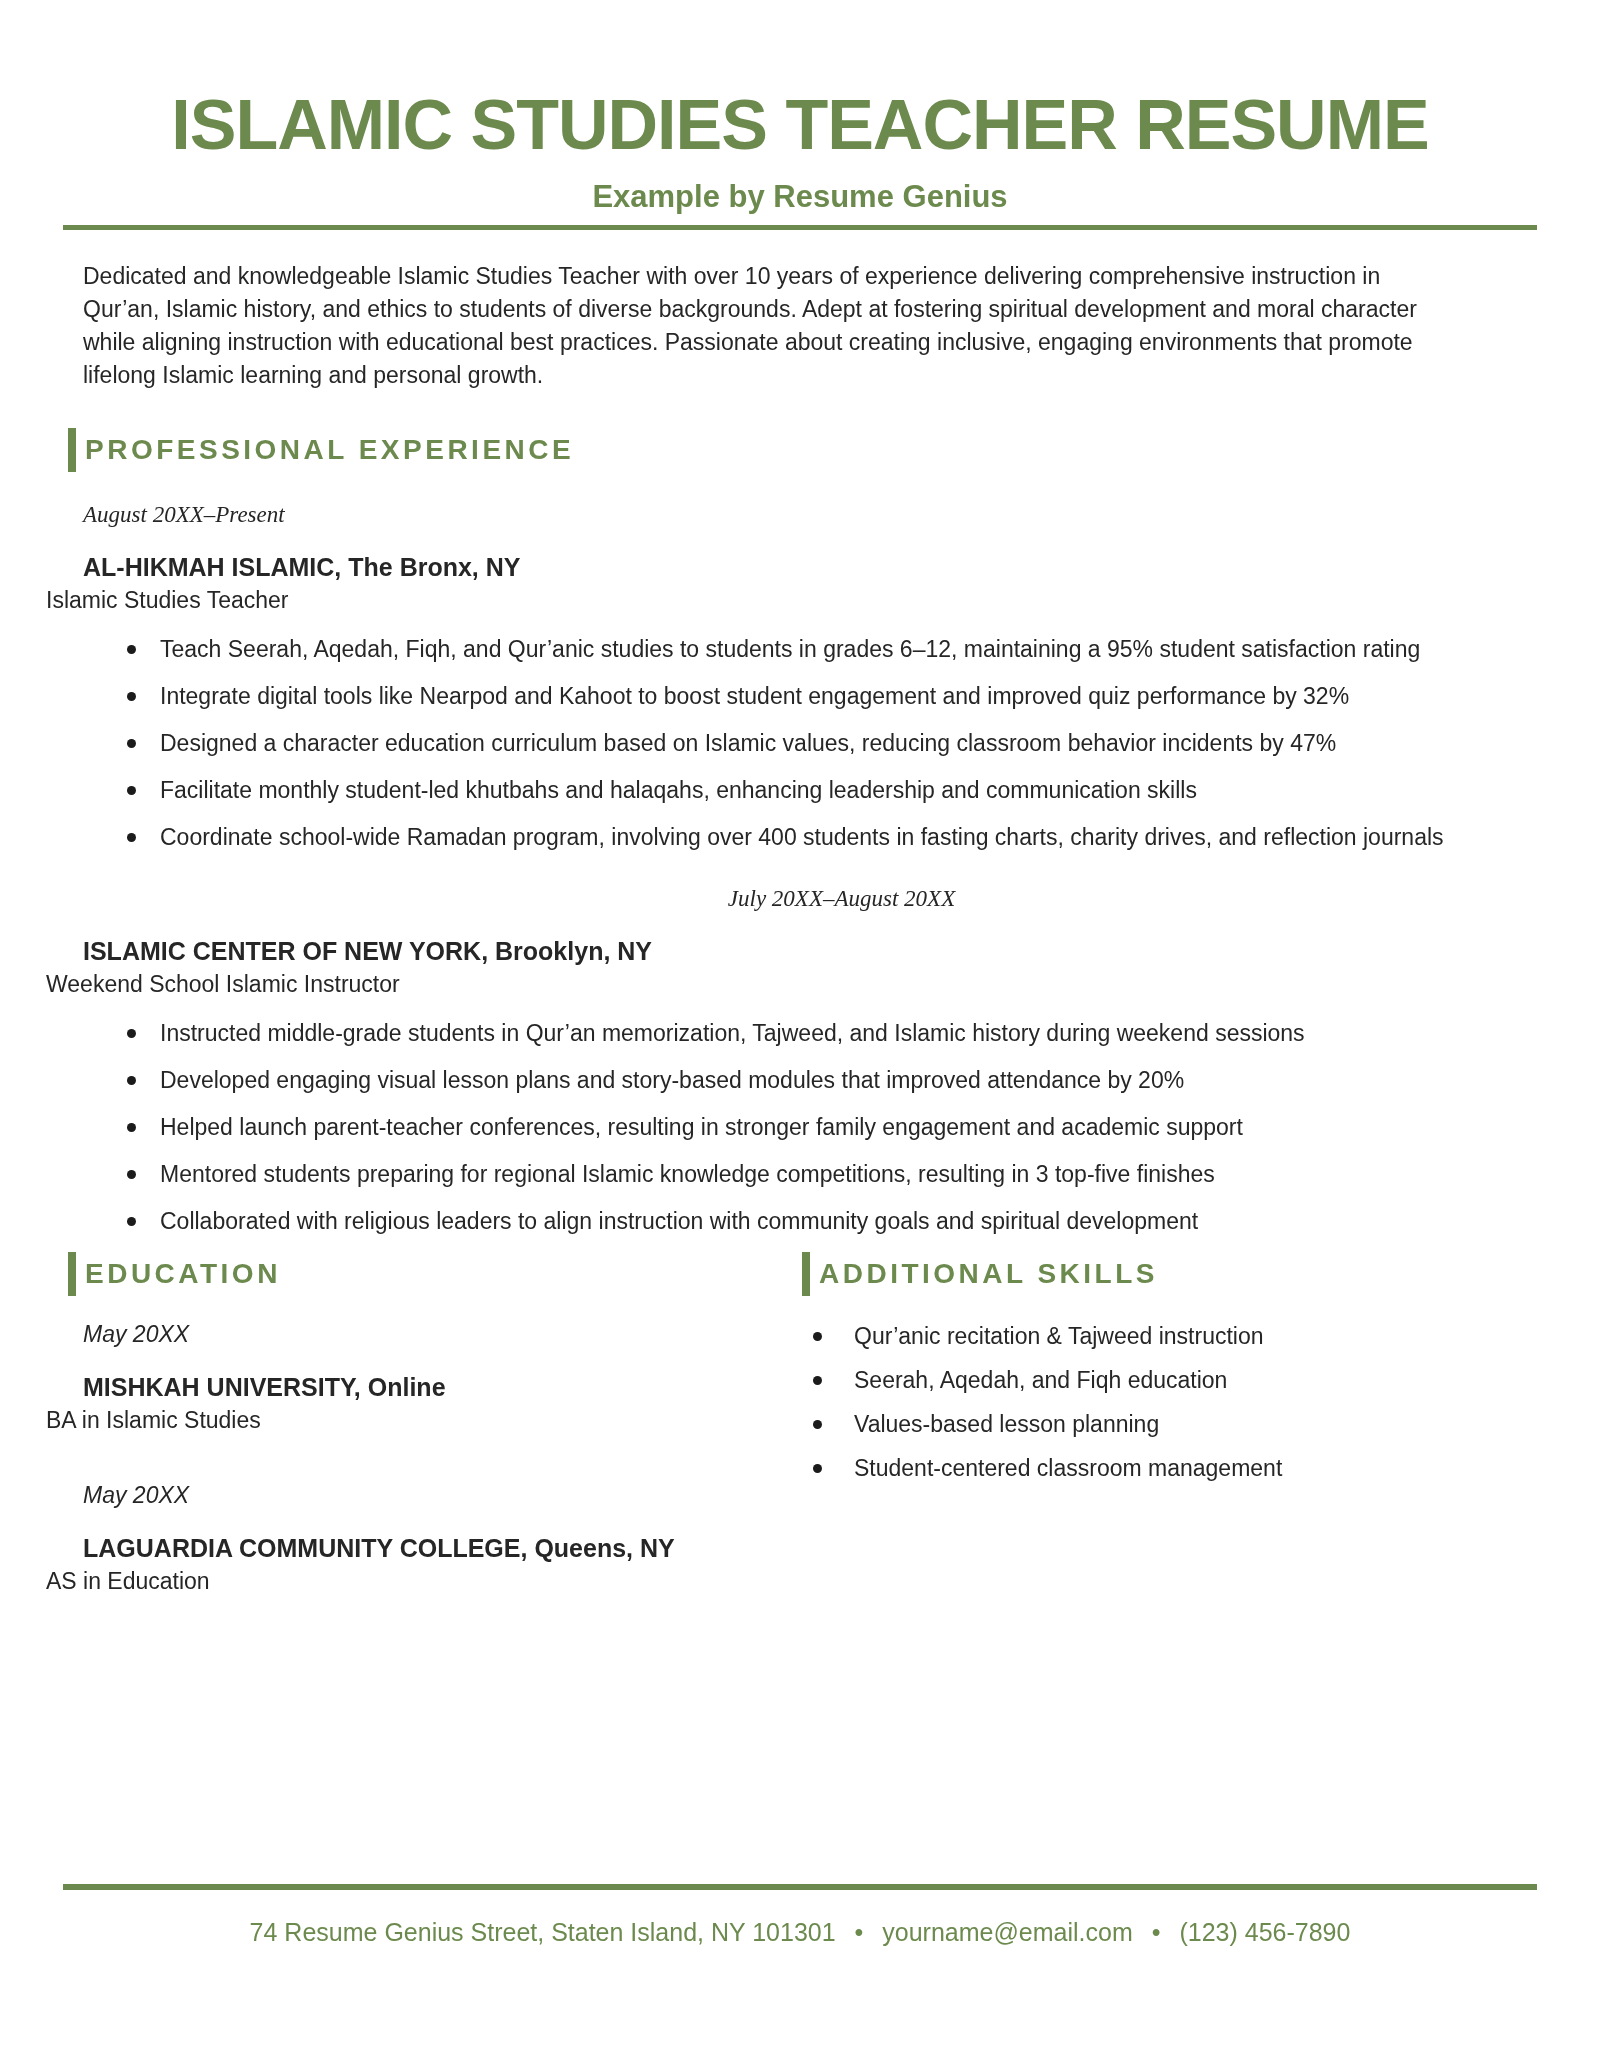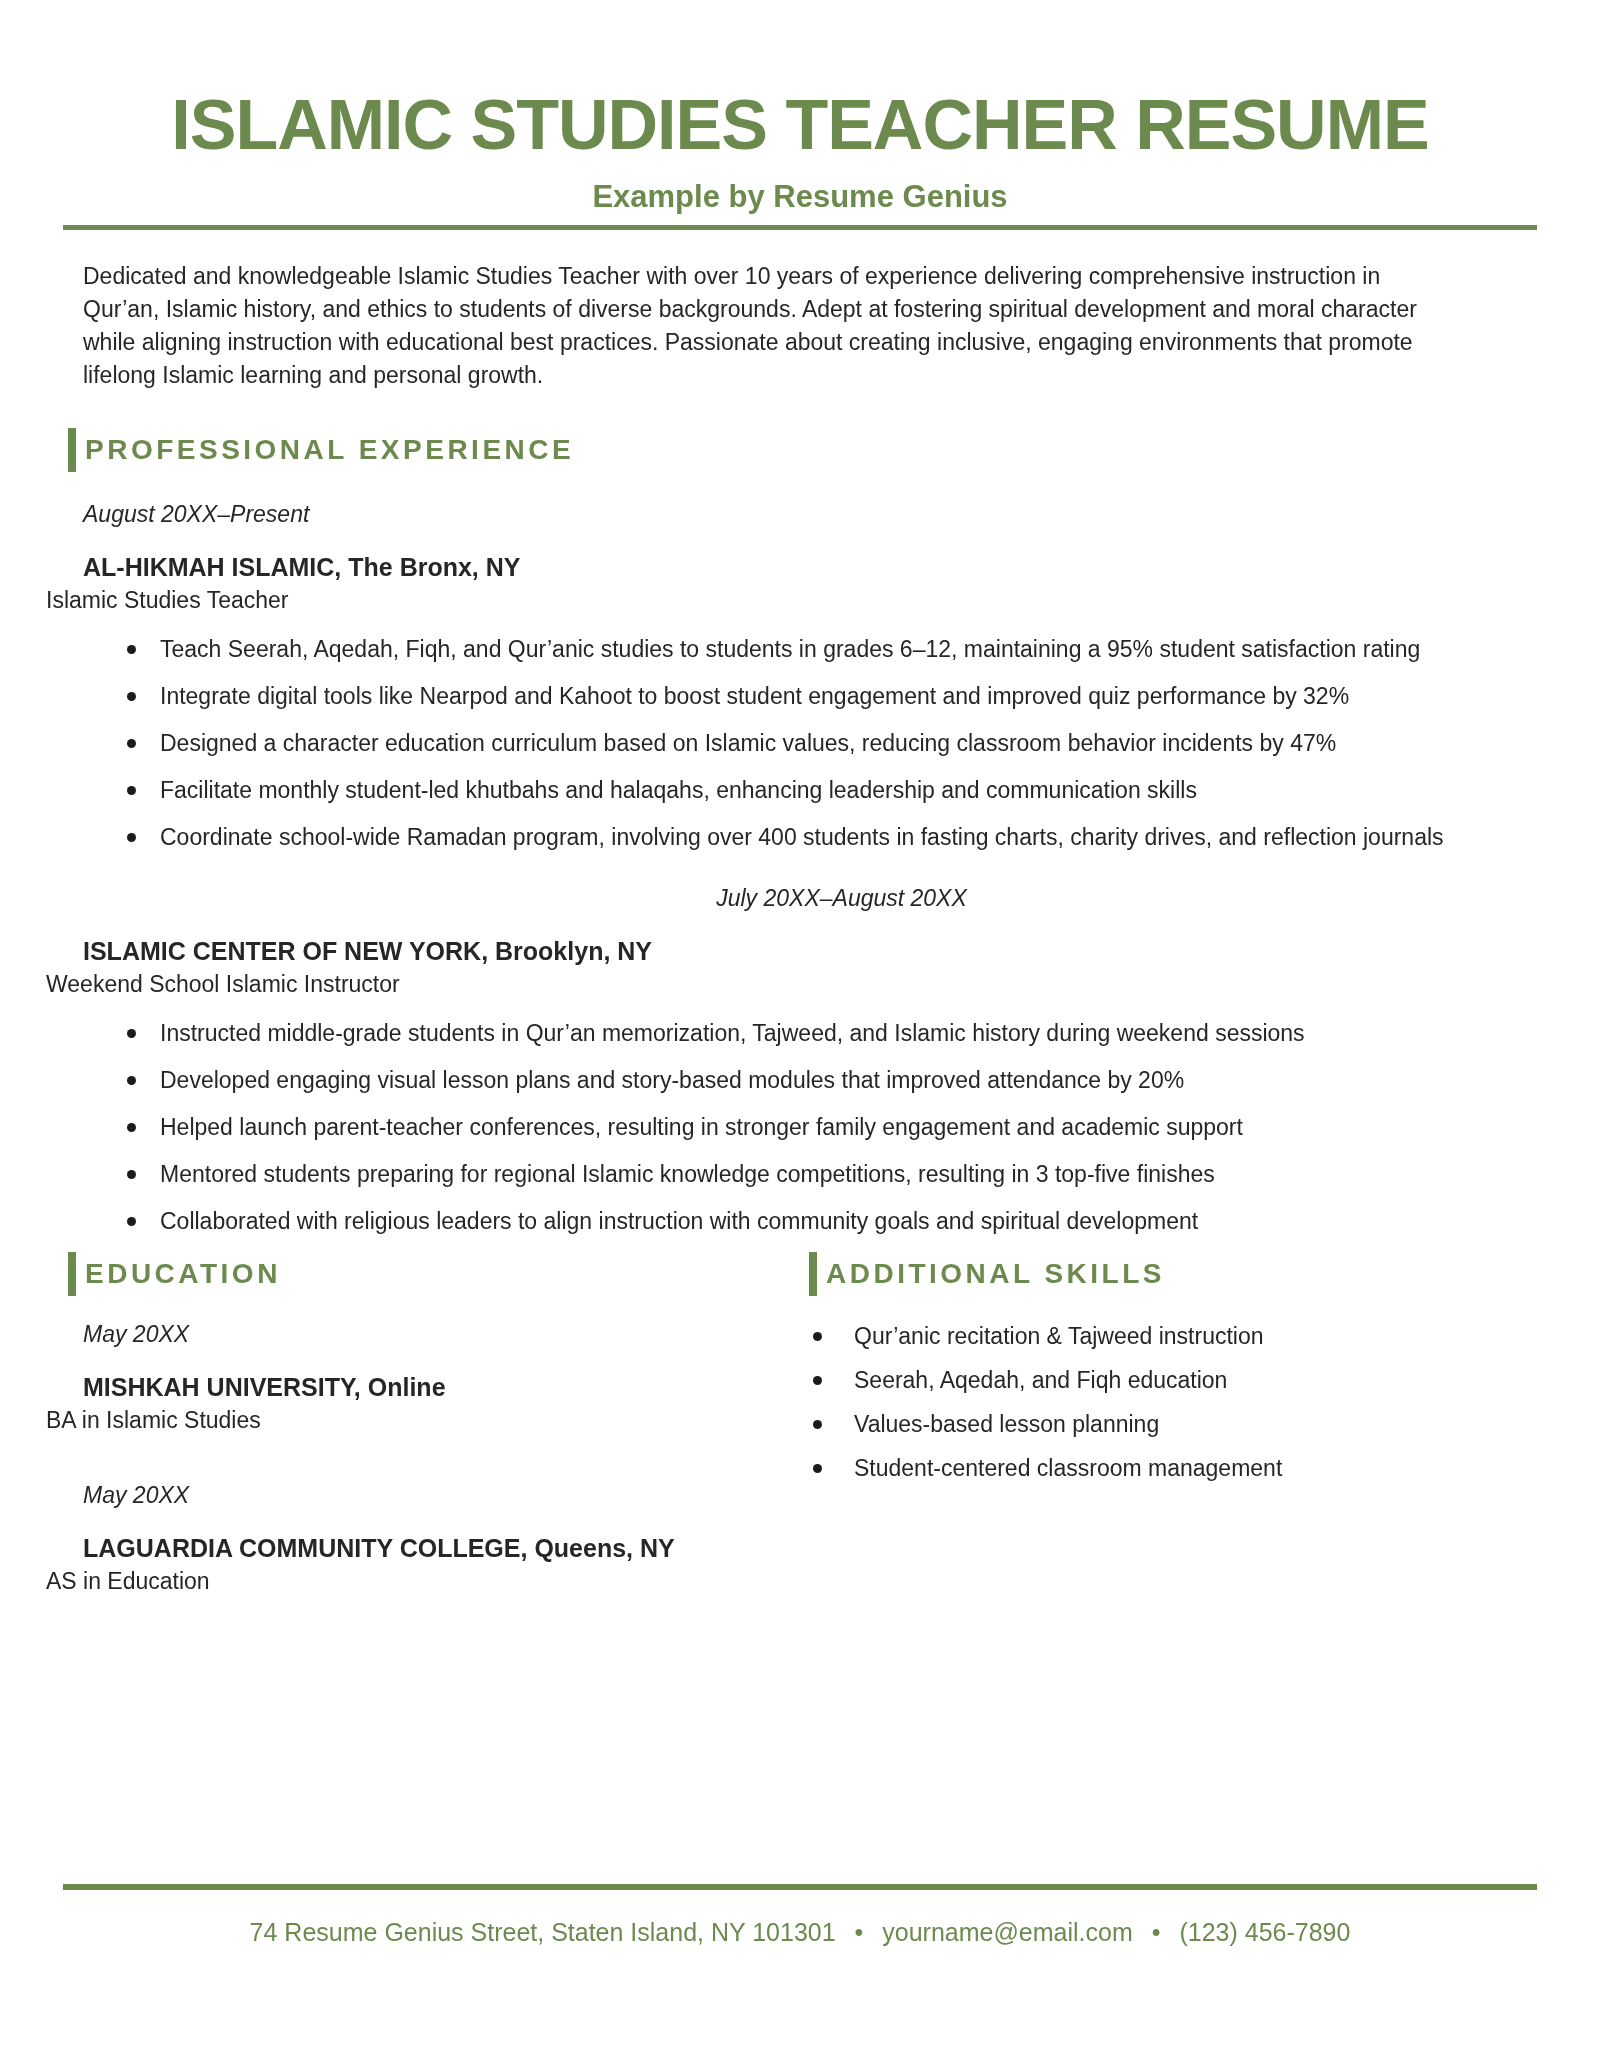"August 20XX–Present" .job .dates { font-family: none -> Liberation Serif, serif }
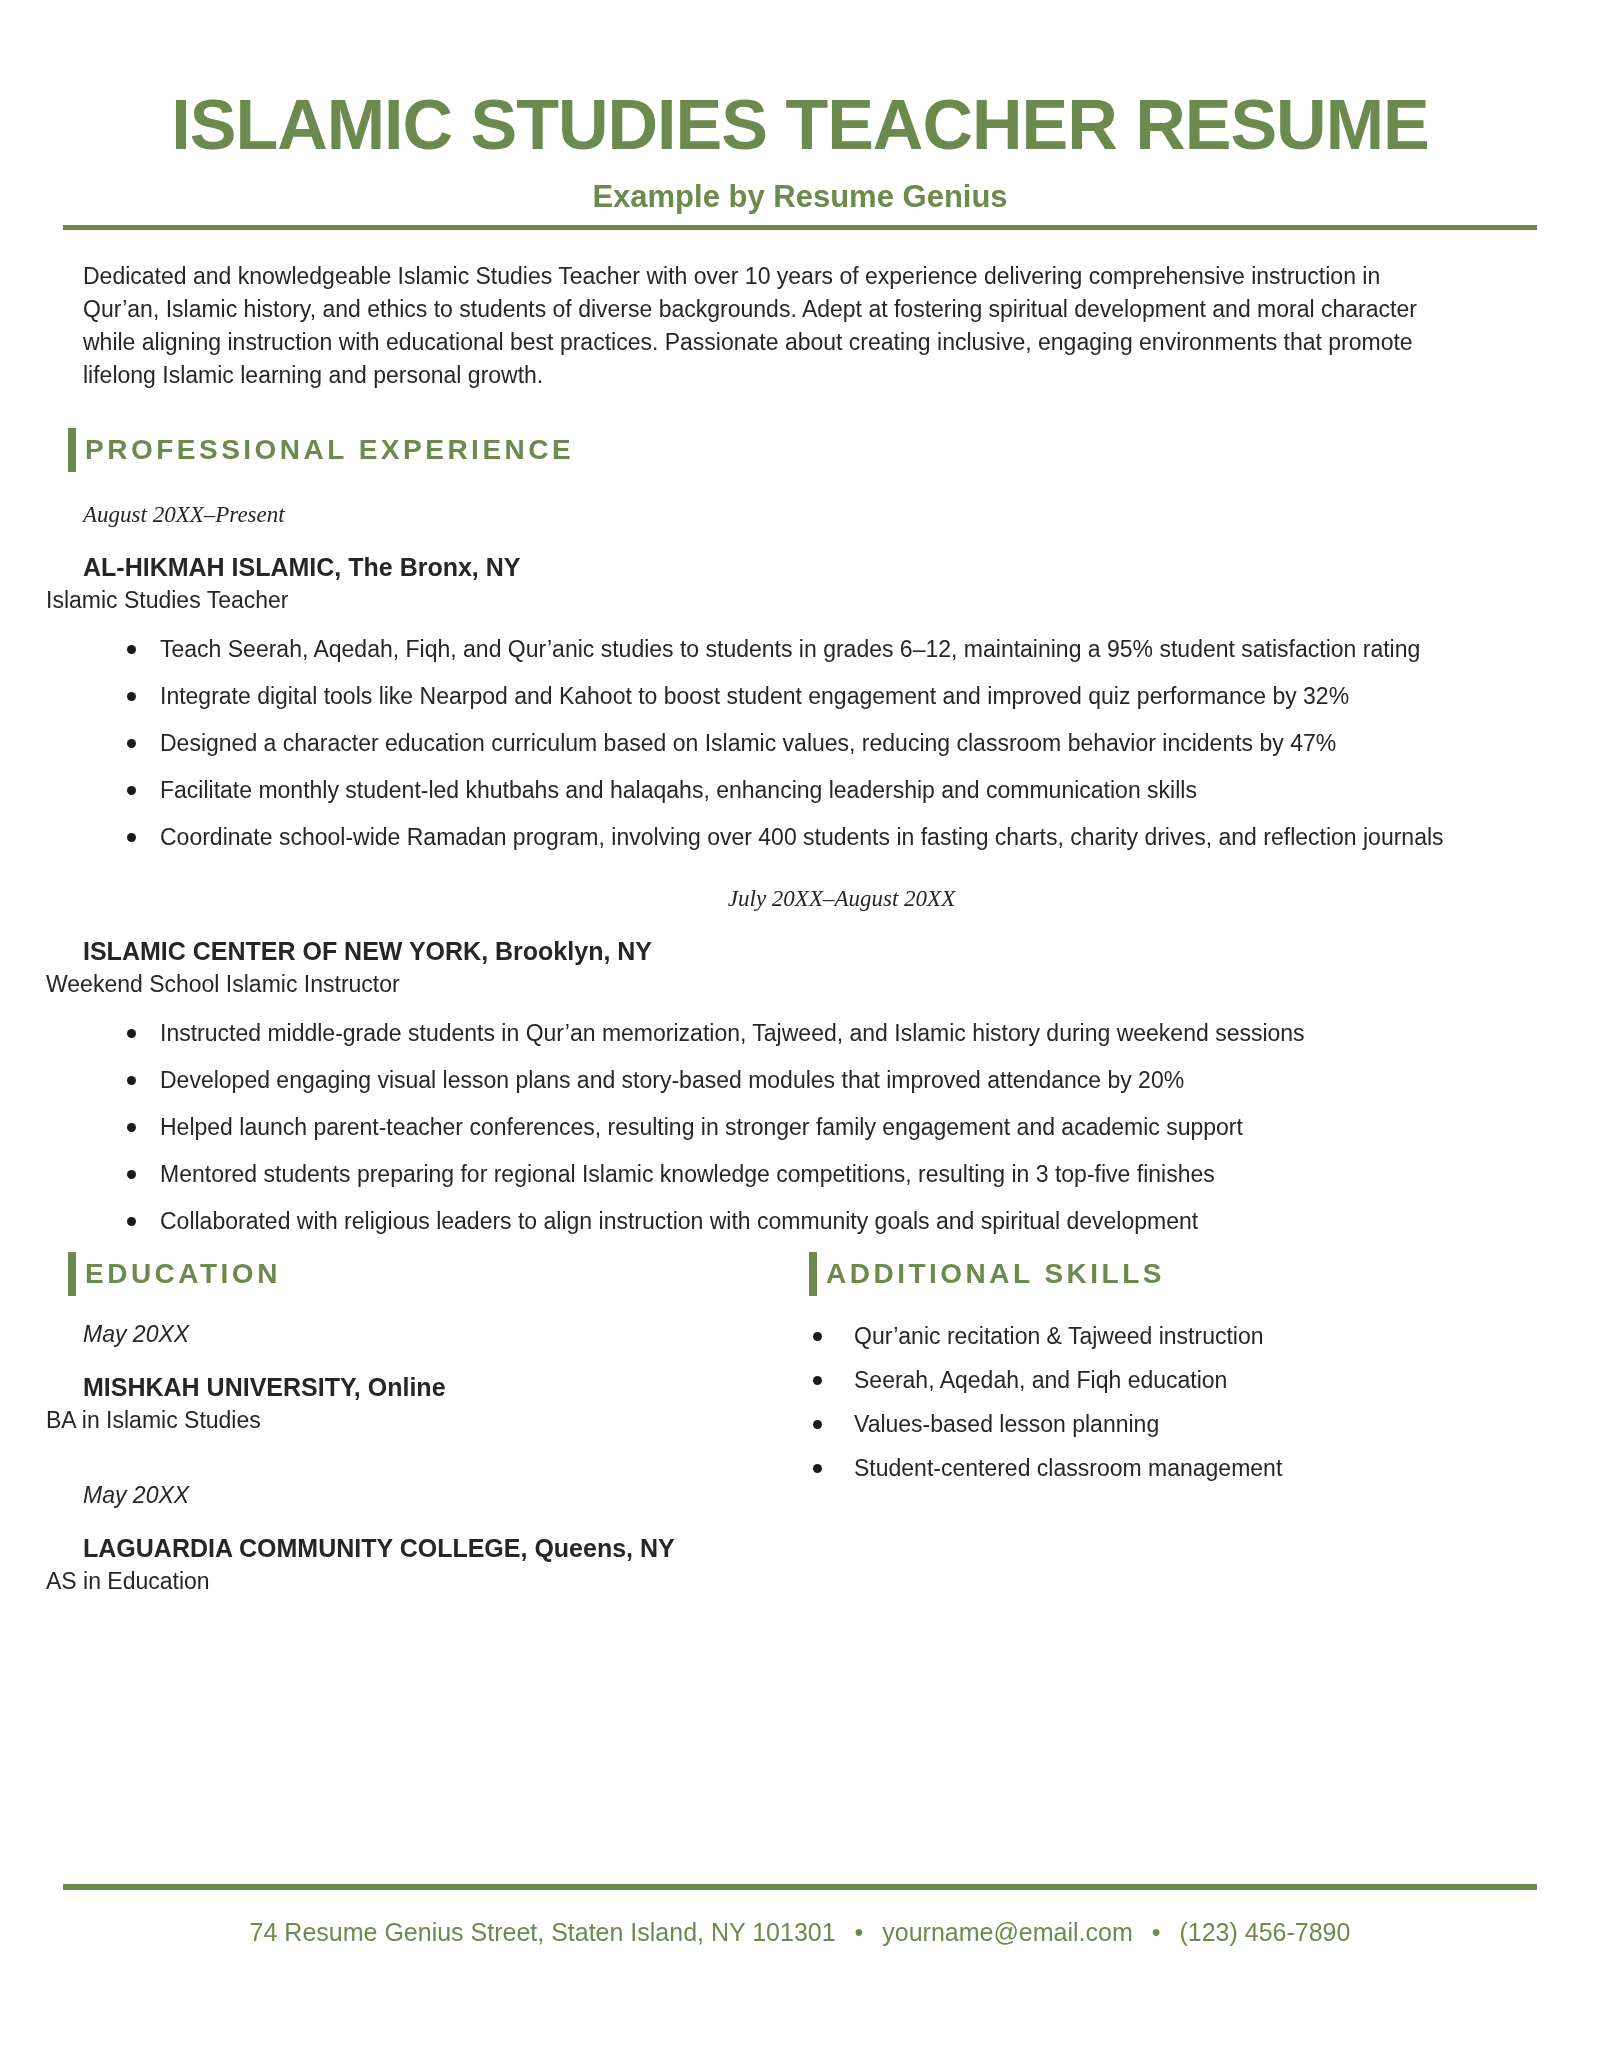"ADDITIONAL SKILLS" .col-right .section-header { margin-left: 15px -> 8px }
